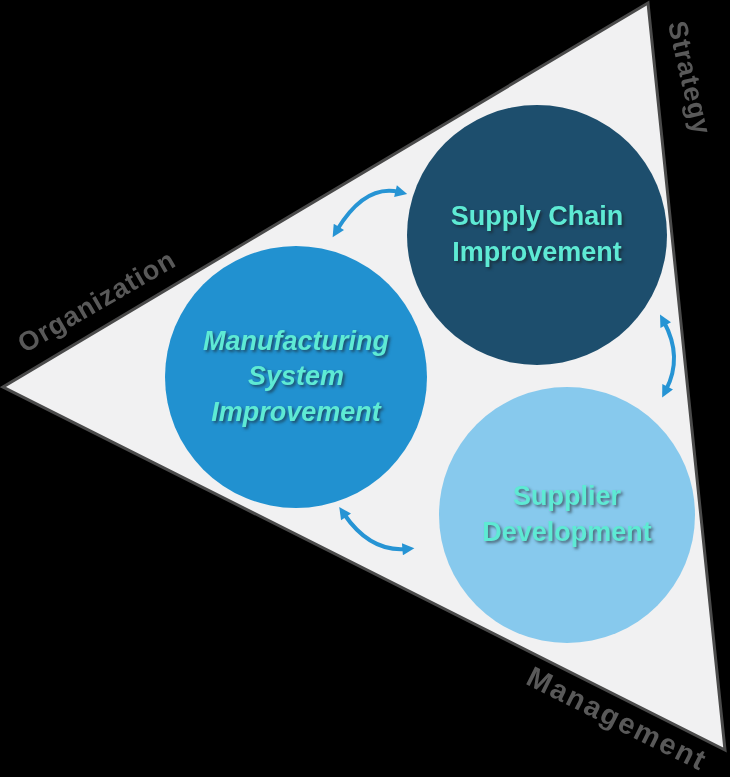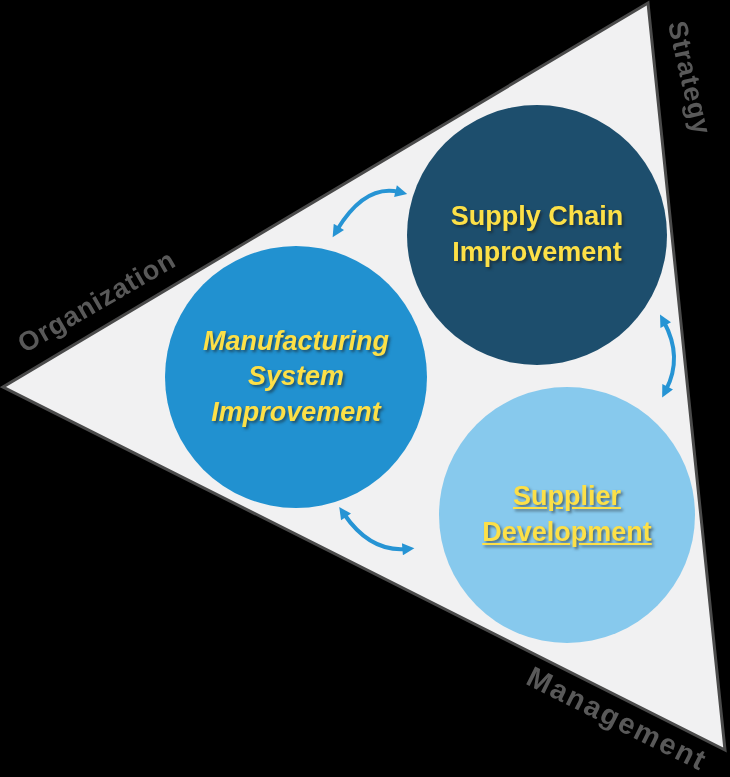"Supply Chain" .circle-label { color: #fde047 -> #5eead4 }
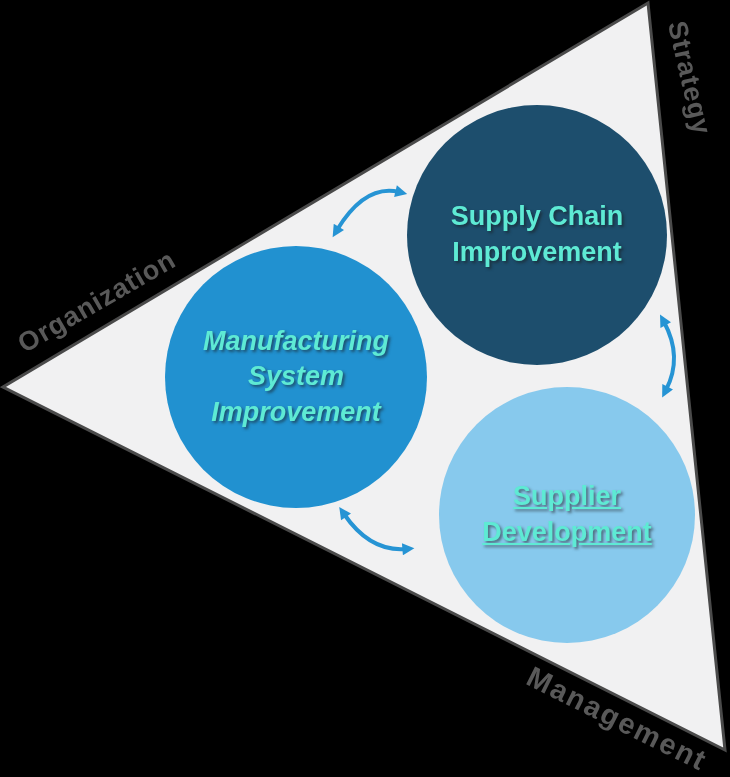"Supplier" .label-supplier { text-decoration: underline -> none }
